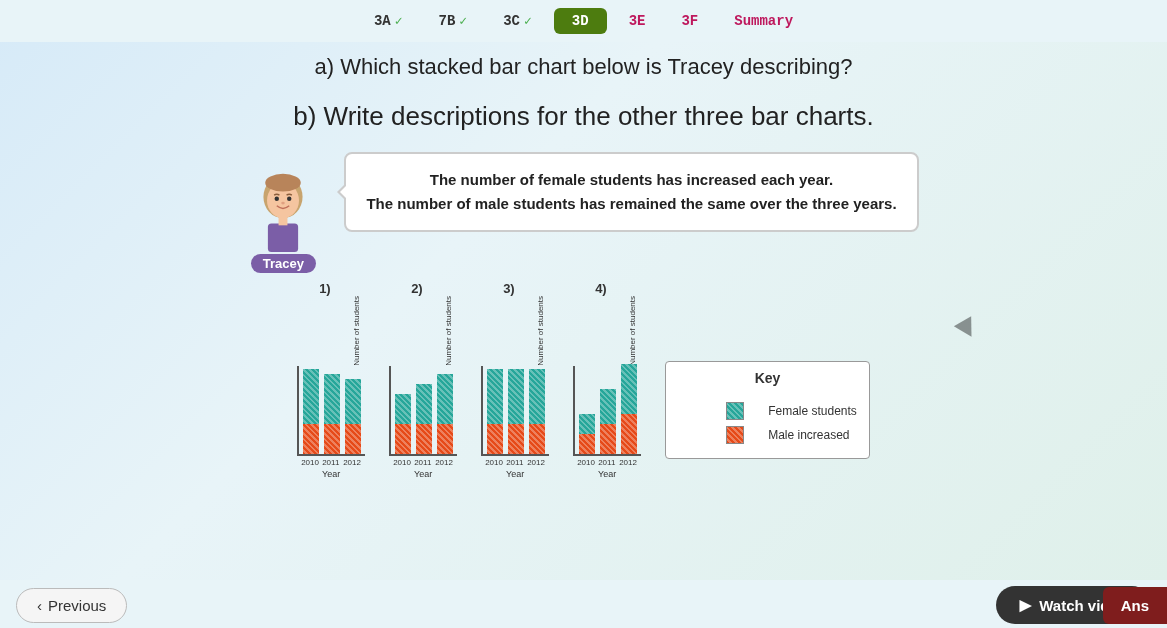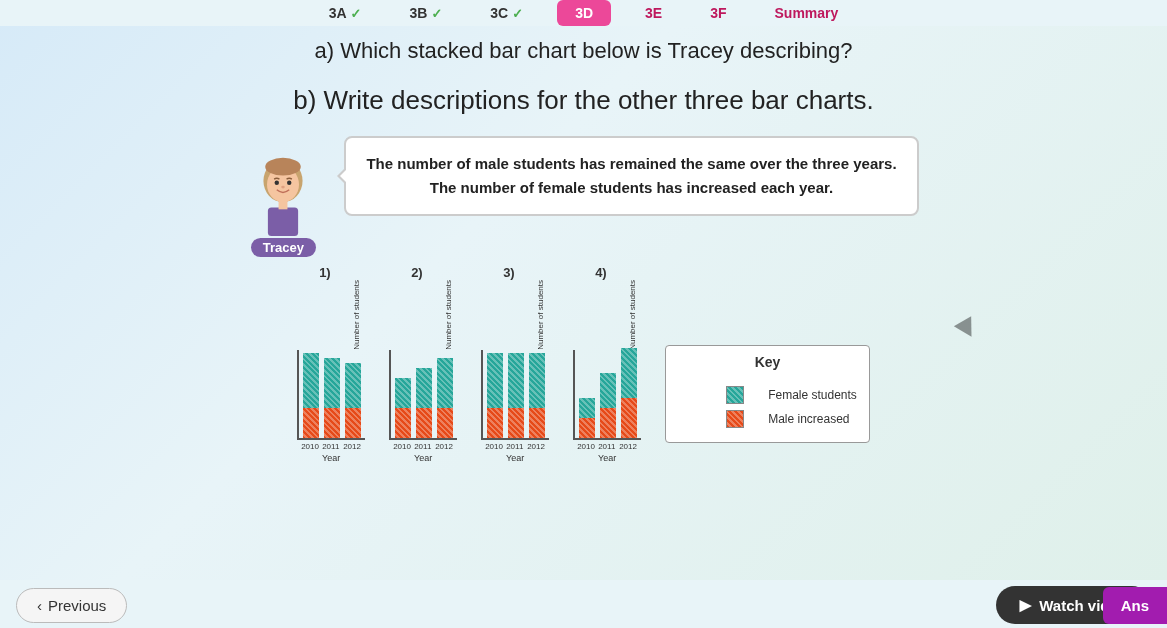"3A" .tab-bar { font-family: none -> Liberation Mono, monospace; gap: 20px -> 8px; padding: 0 0 -> 8px 0 }
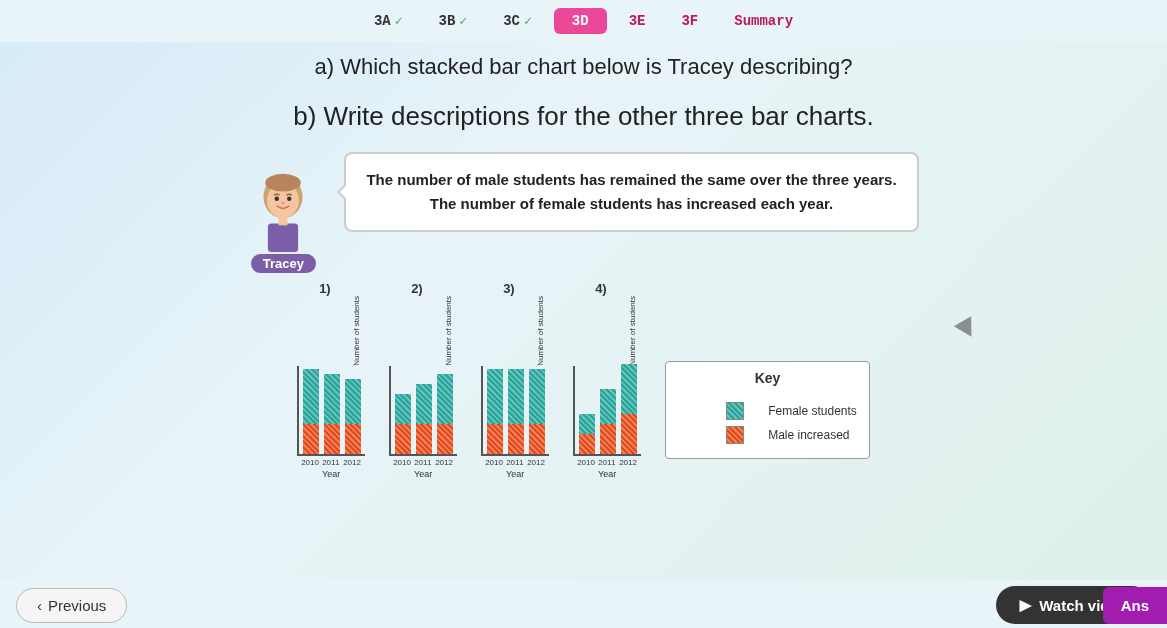"3B" span { text: 3B -> 7B }
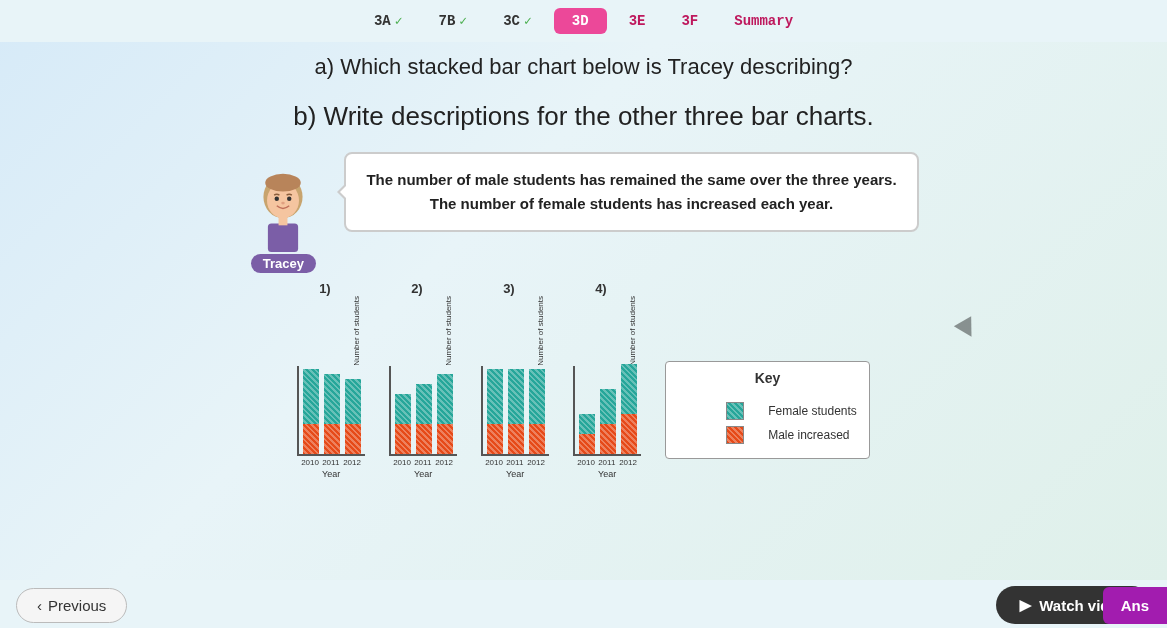"3D" .tab.active { background: #ec4899 -> #4d7c0f }
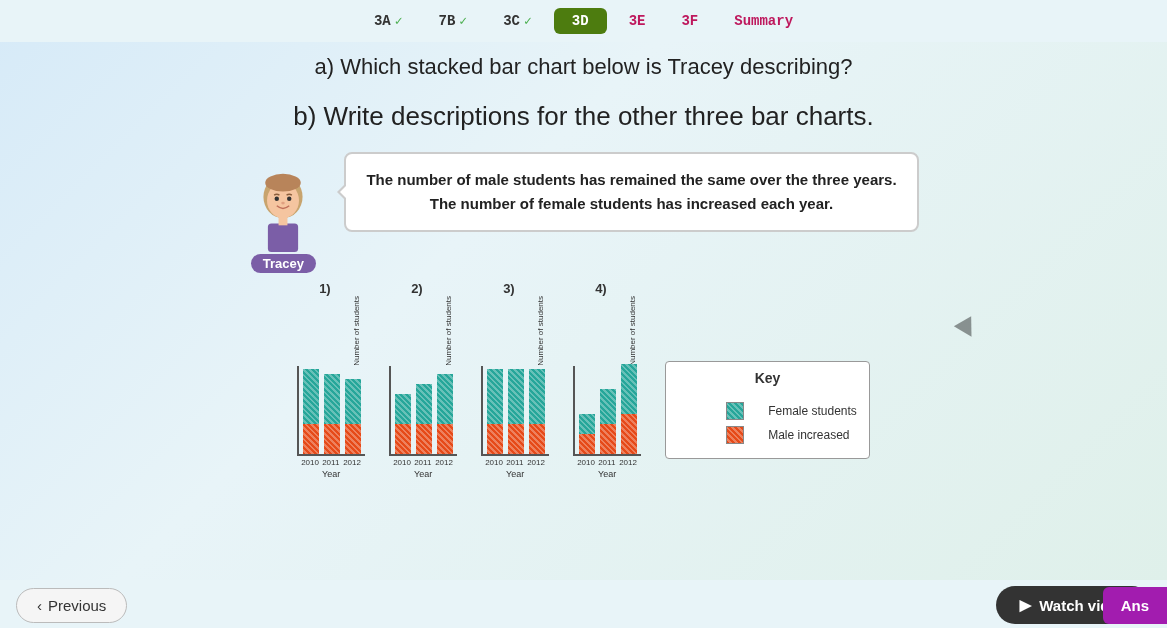"The number of male students" div { order: before "The number of female students" -> after "The number of female students" }
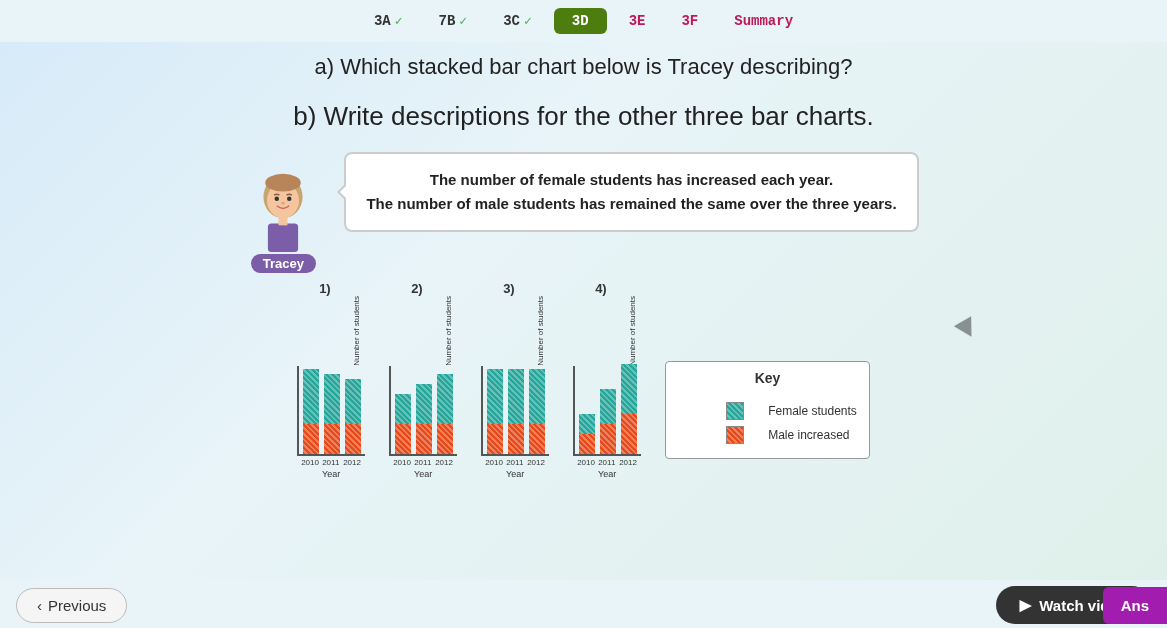"Ans" .ans-btn { background: #a21caf -> #7f1d1d }
